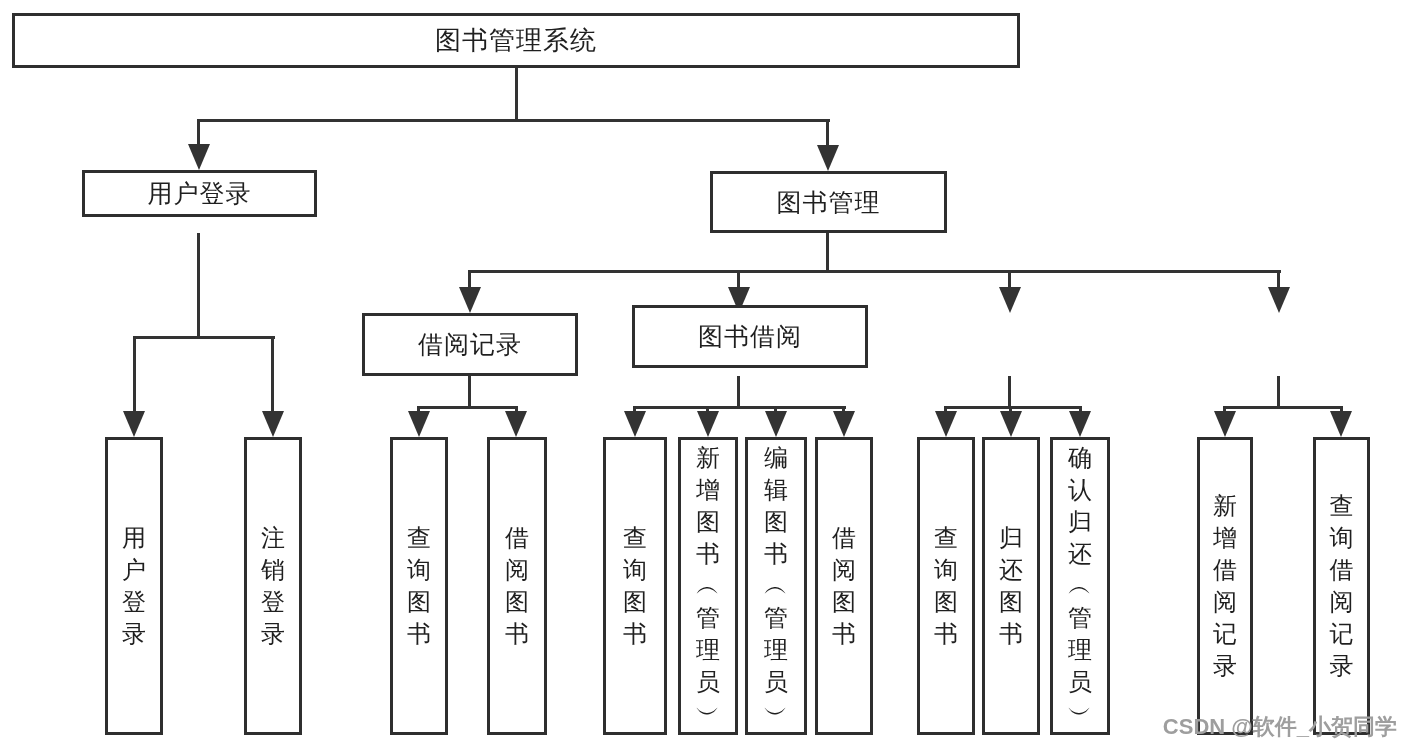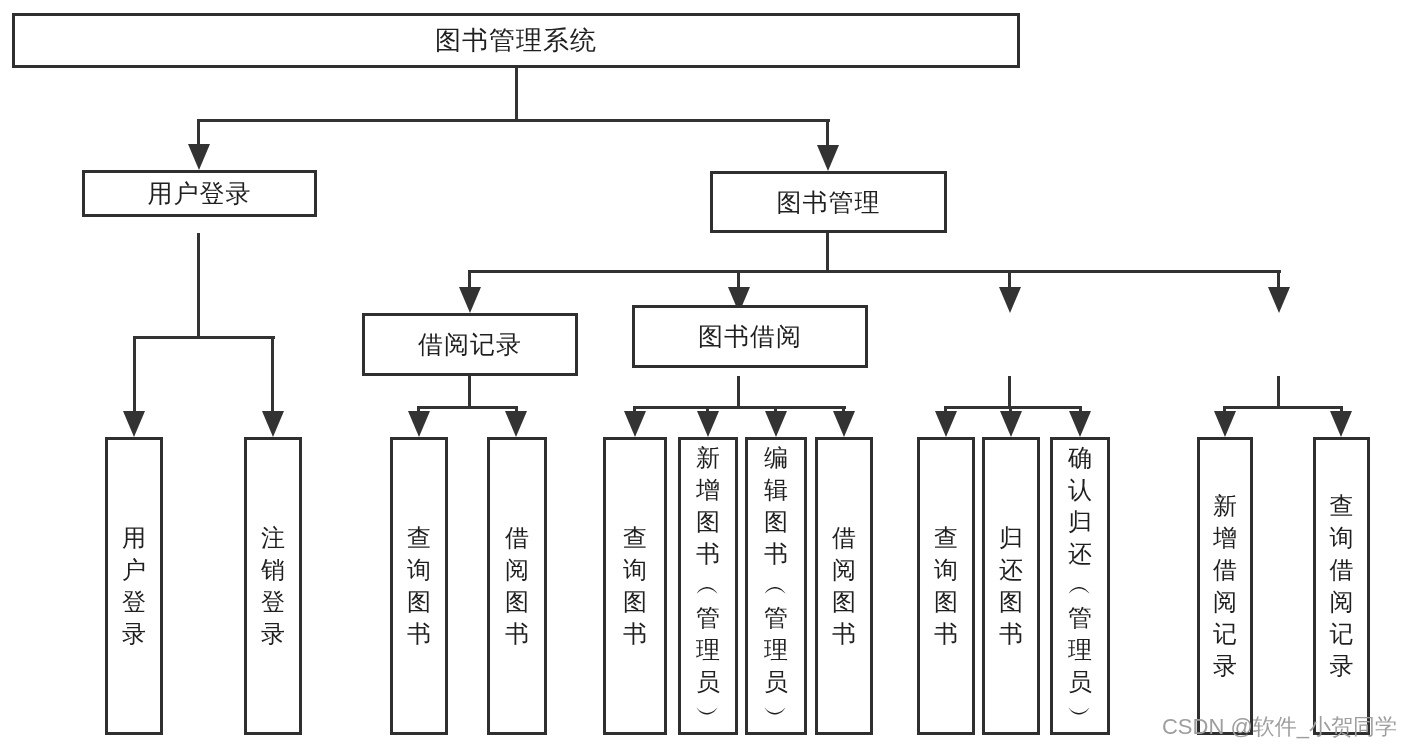"CSDN @软件_小贺同学" .watermark { font-weight: none -> bold }
